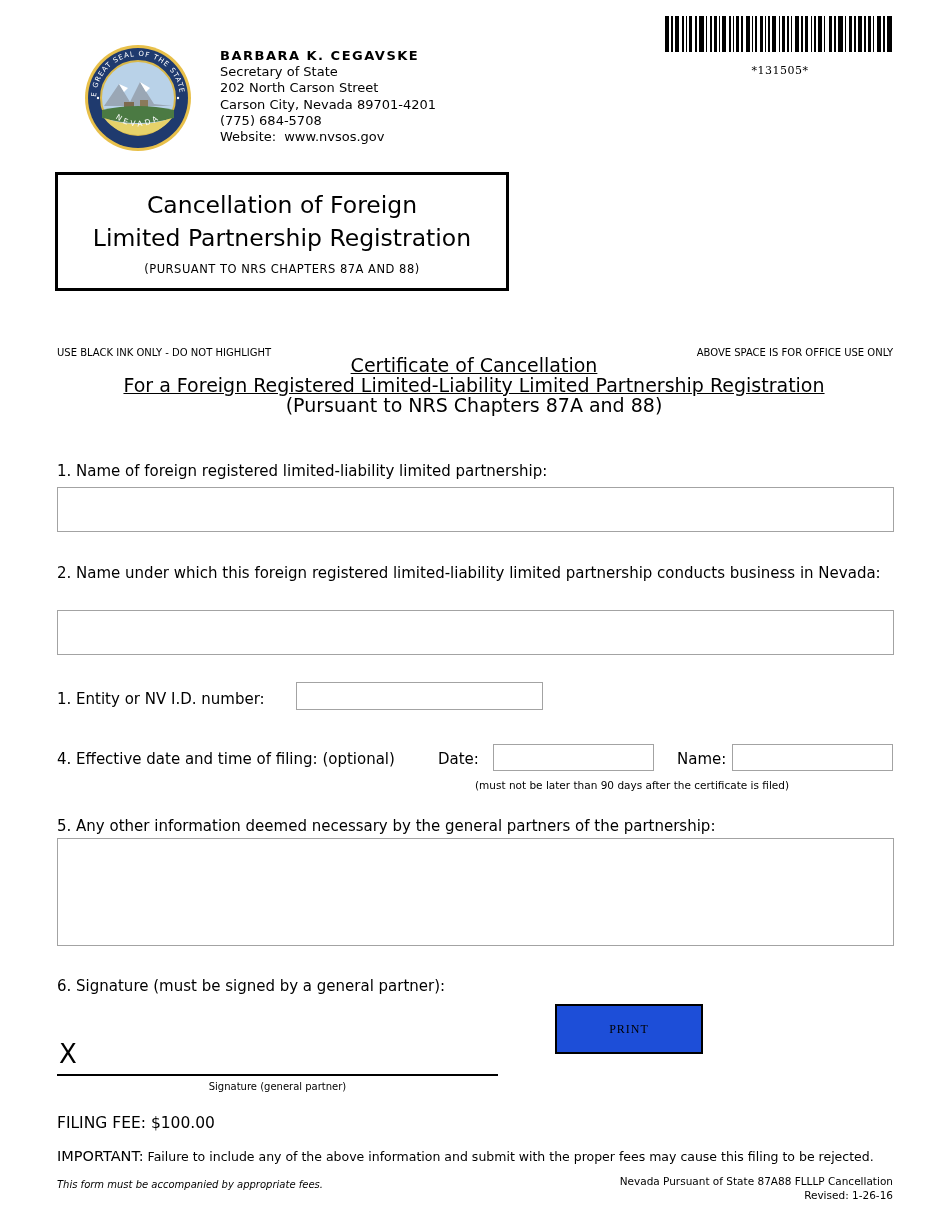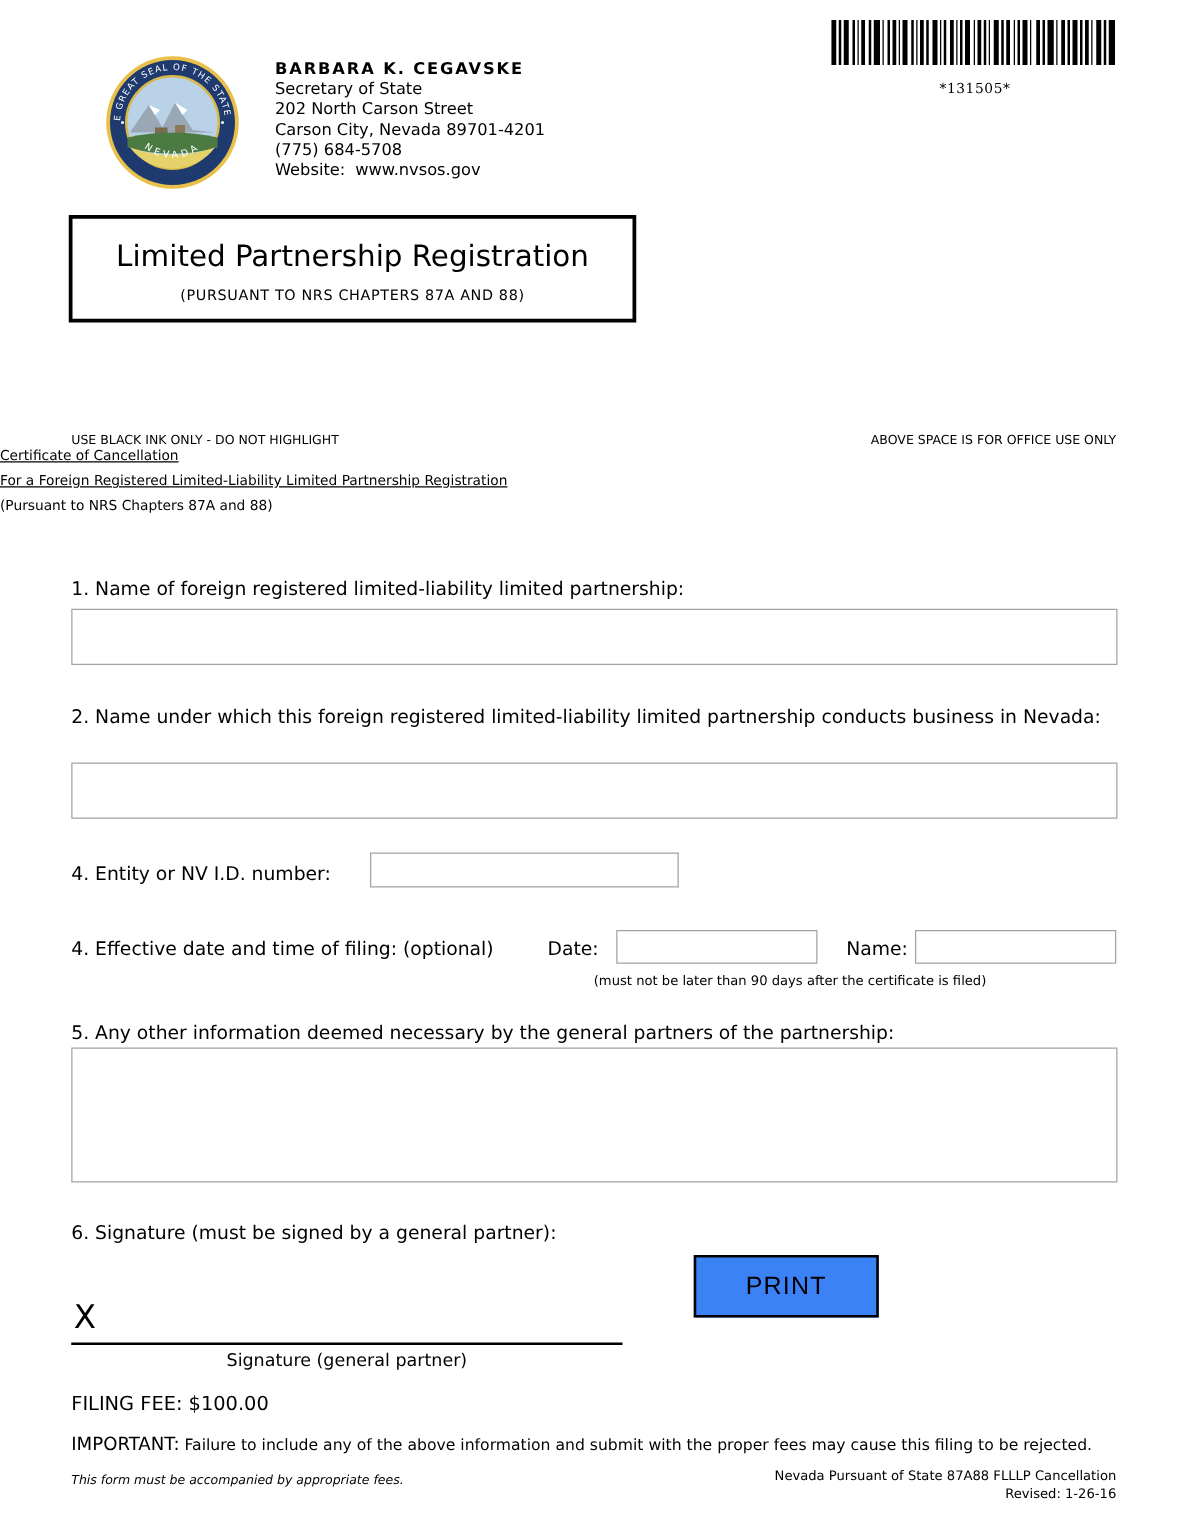"Cancellation of Foreign" div.t { html: none -> <div>Cancellation of Foreign</div> }
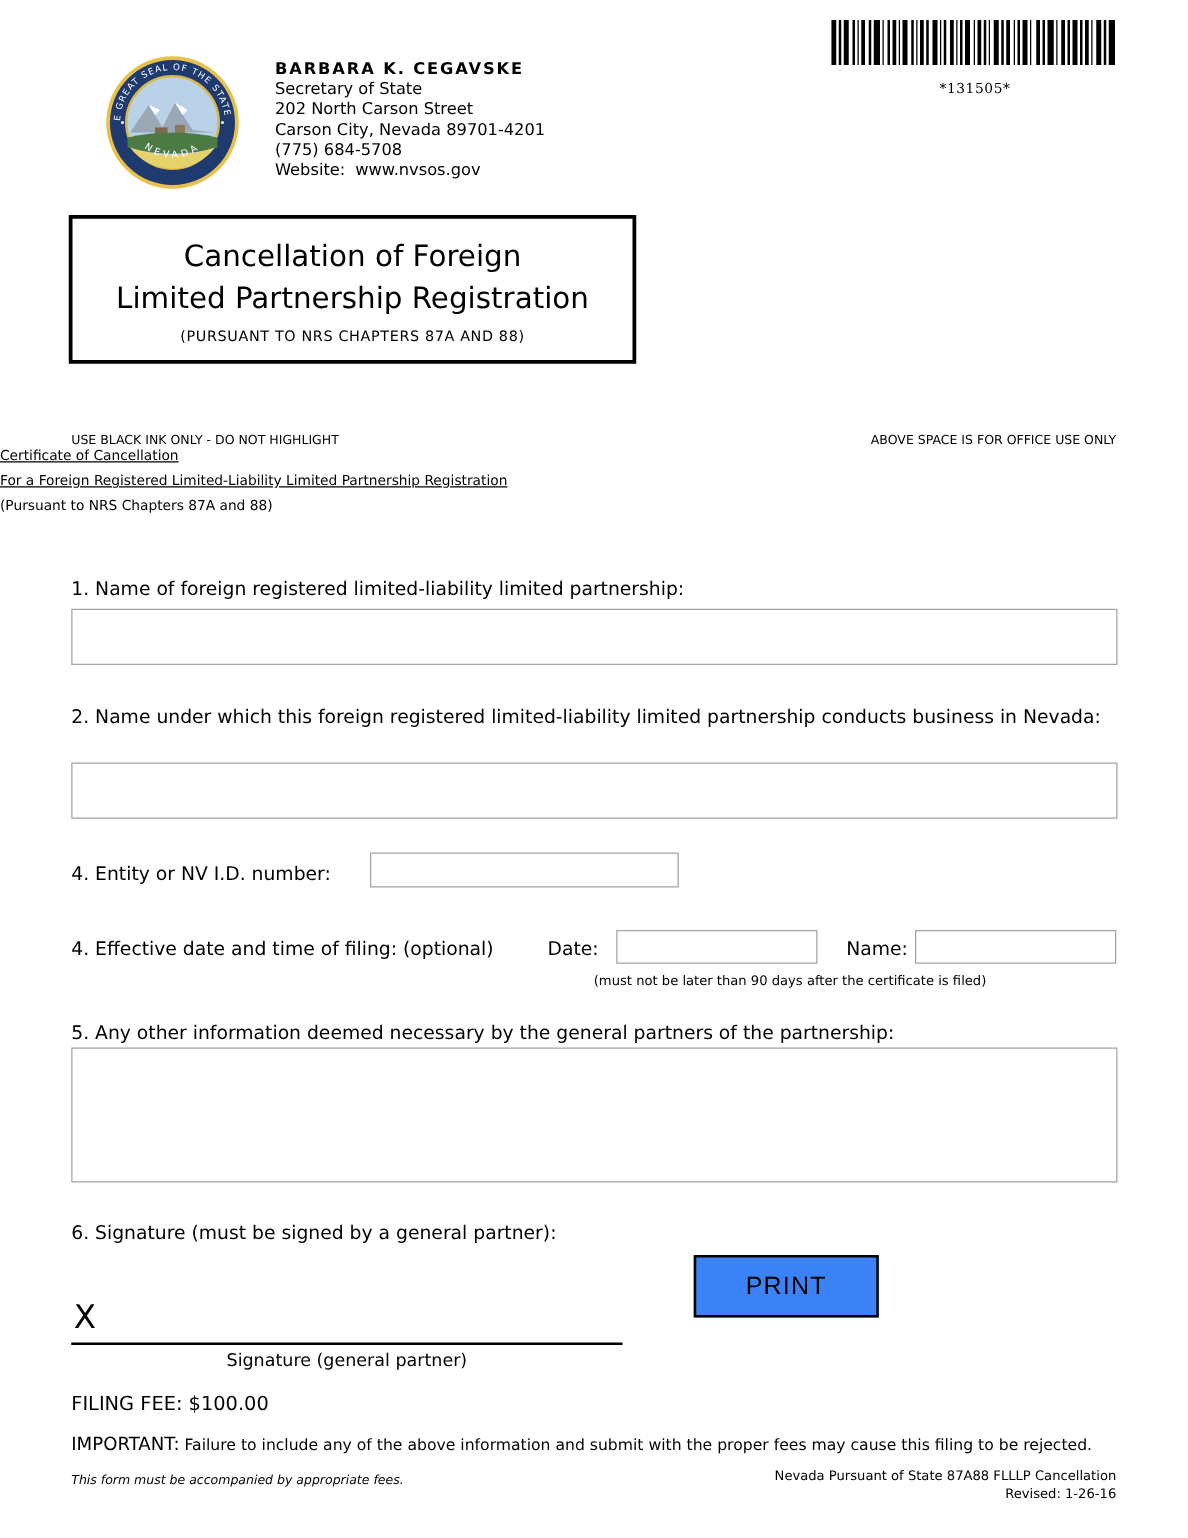"Certificate of Cancellation" .cert { font-size: 11px -> 19px; text-align: left -> center }
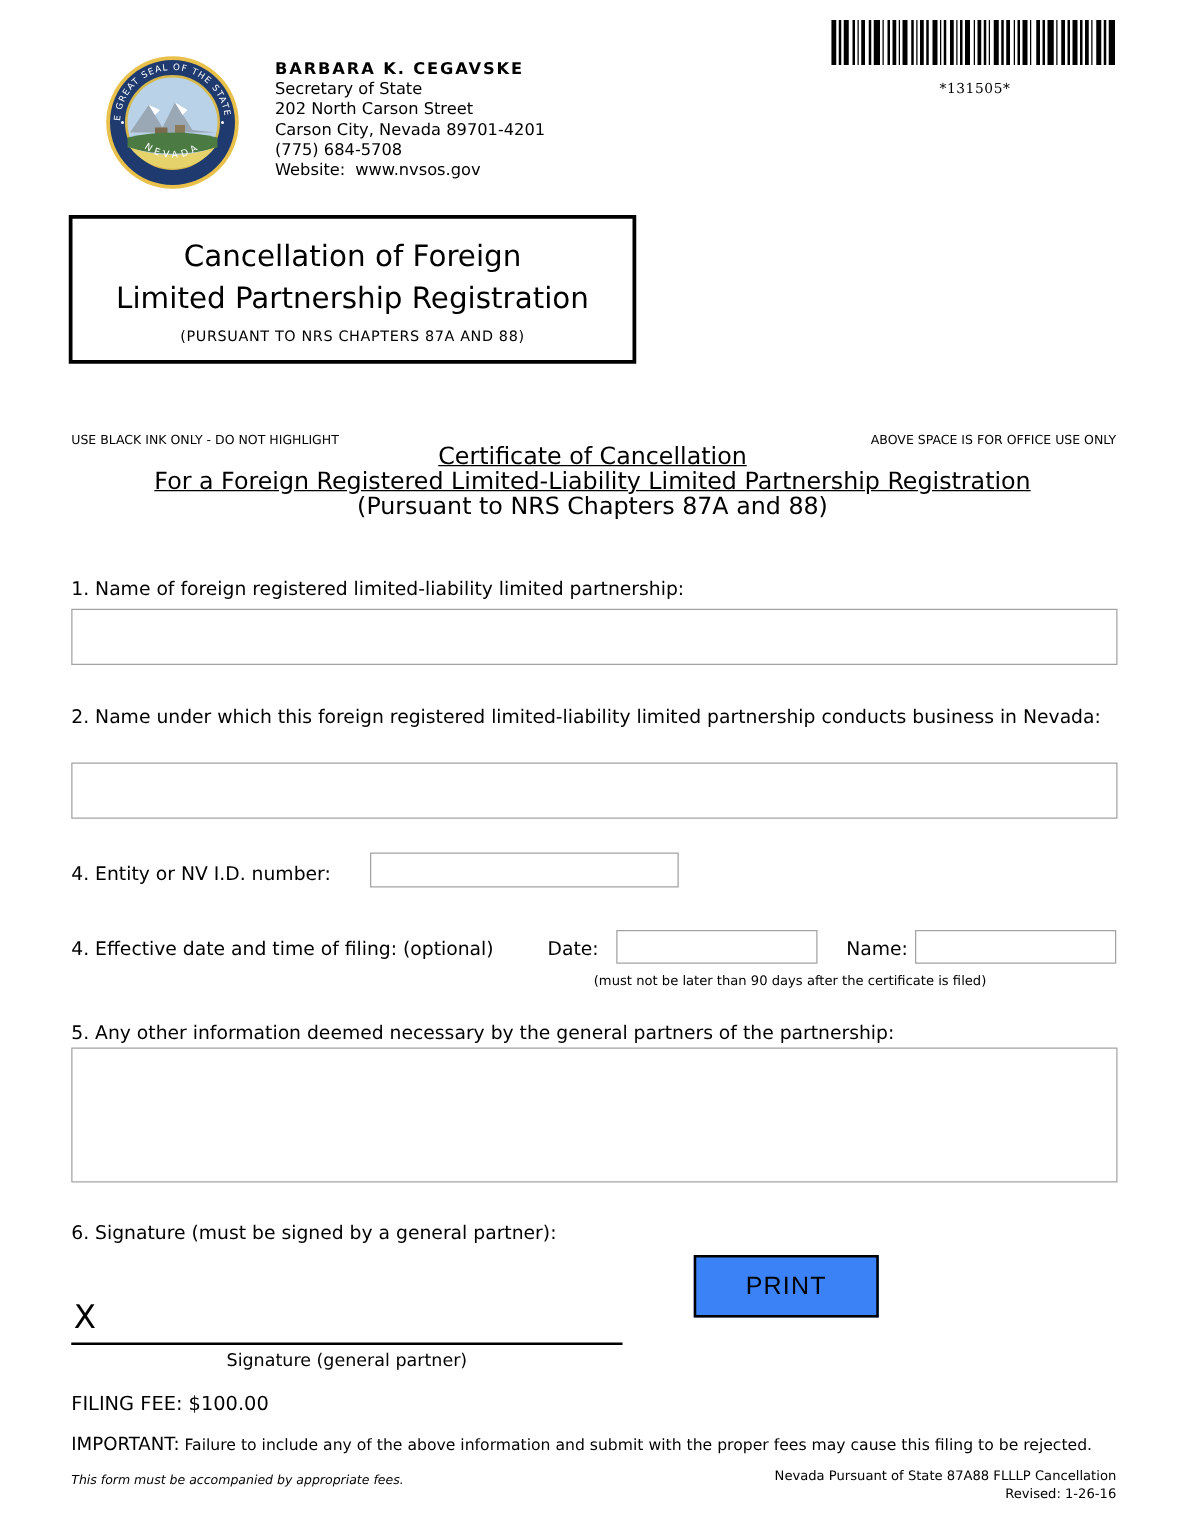"4. Entity or NV I.D." div.abs { text: 4 -> 1 }
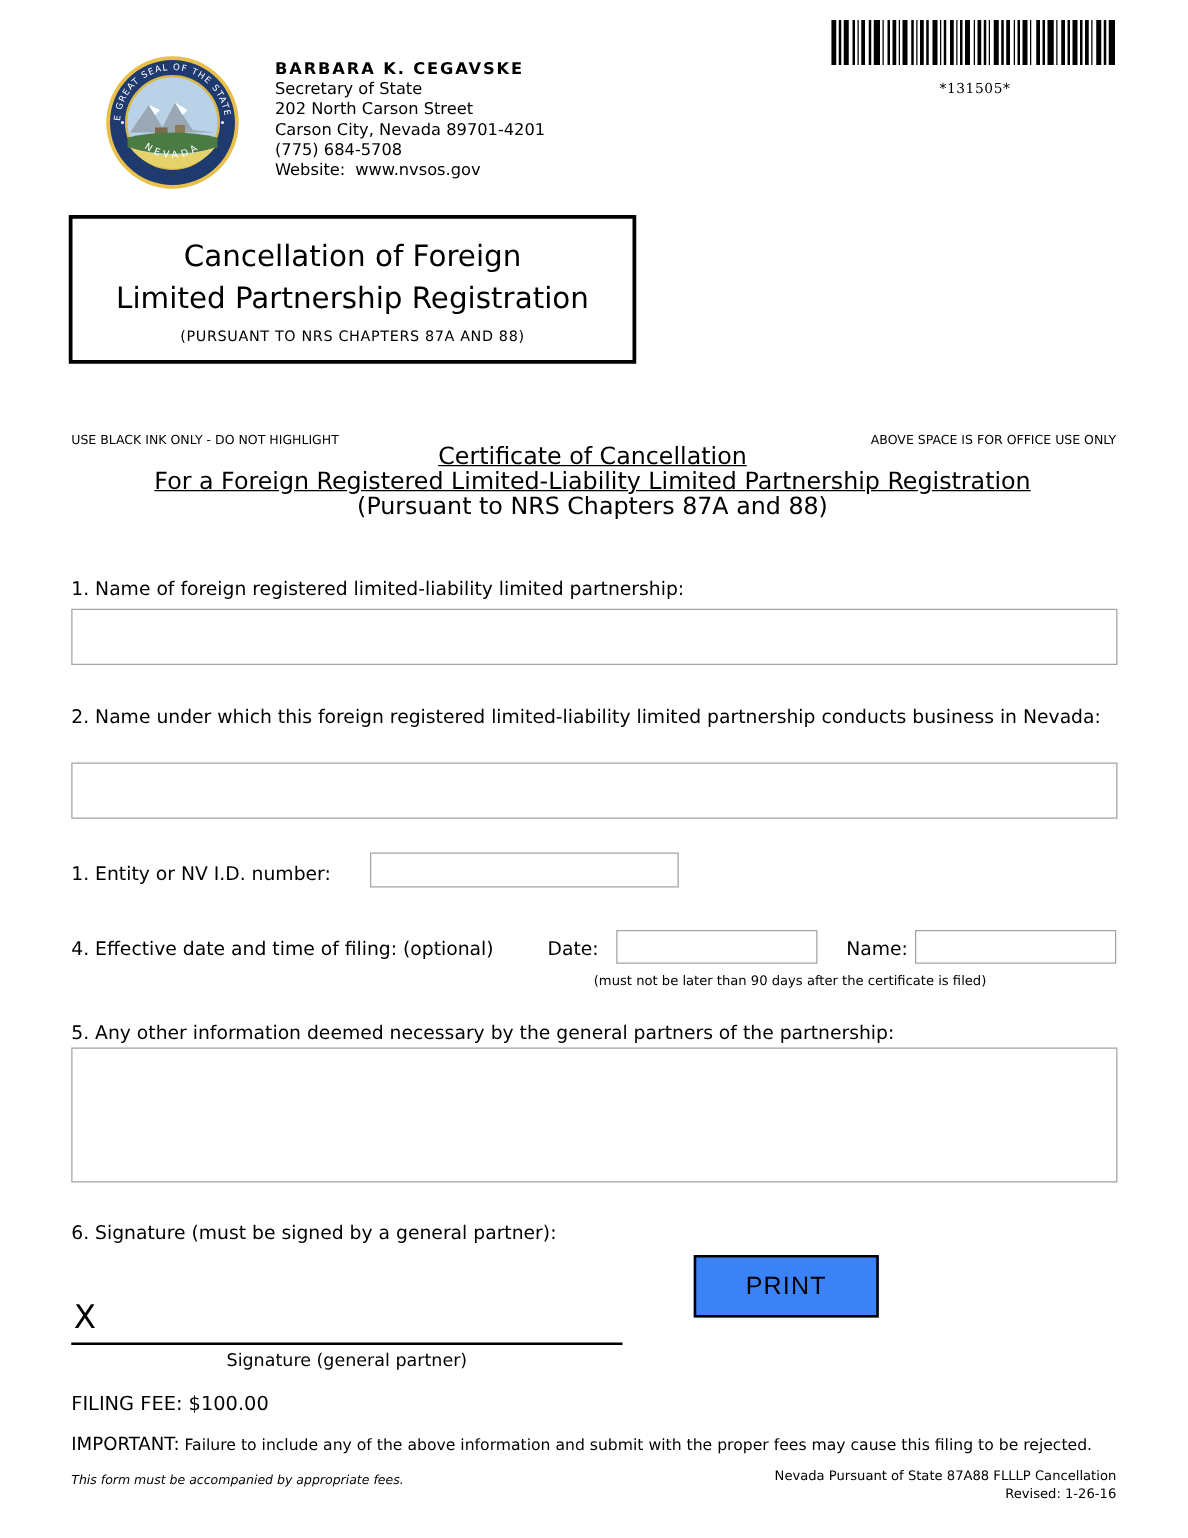"PRINT" .print-btn { background: #3b82f6 -> #1d4ed8; font-family: Liberation Sans, sans-serif -> Liberation Serif, serif; font-size: 20px -> 12px }
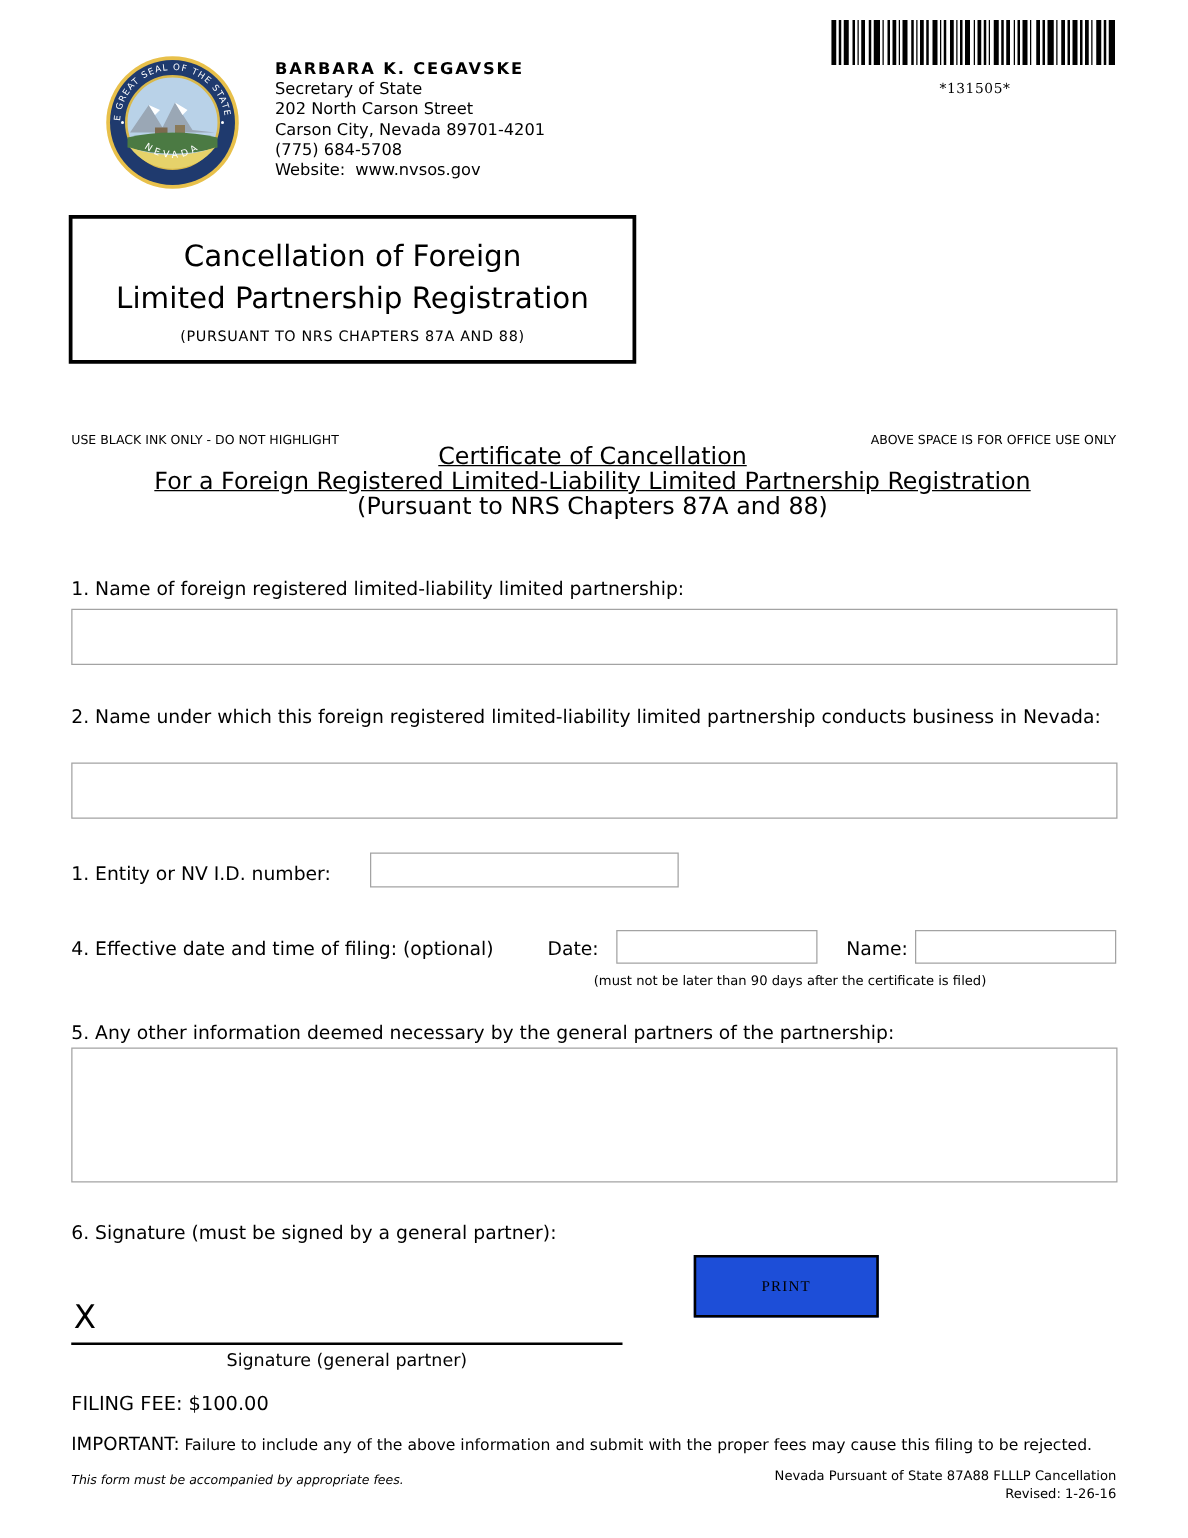"Signature (general partner)" .sig-caption { font-size: 14px -> 10px }
